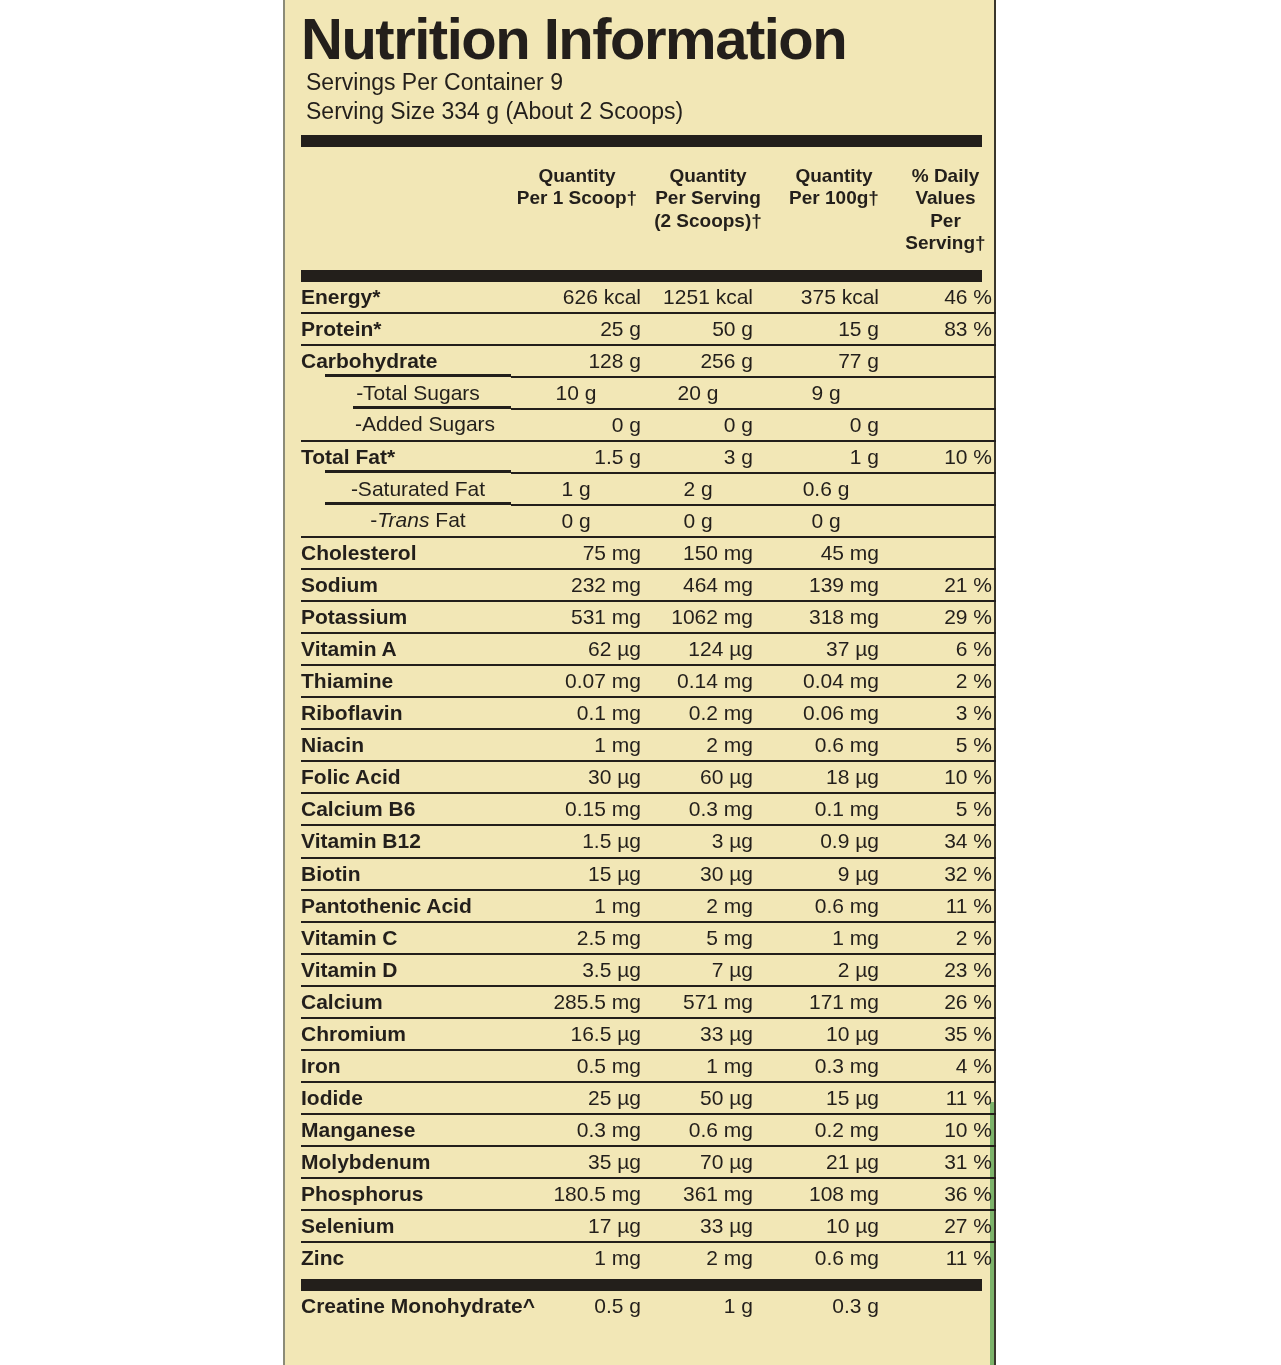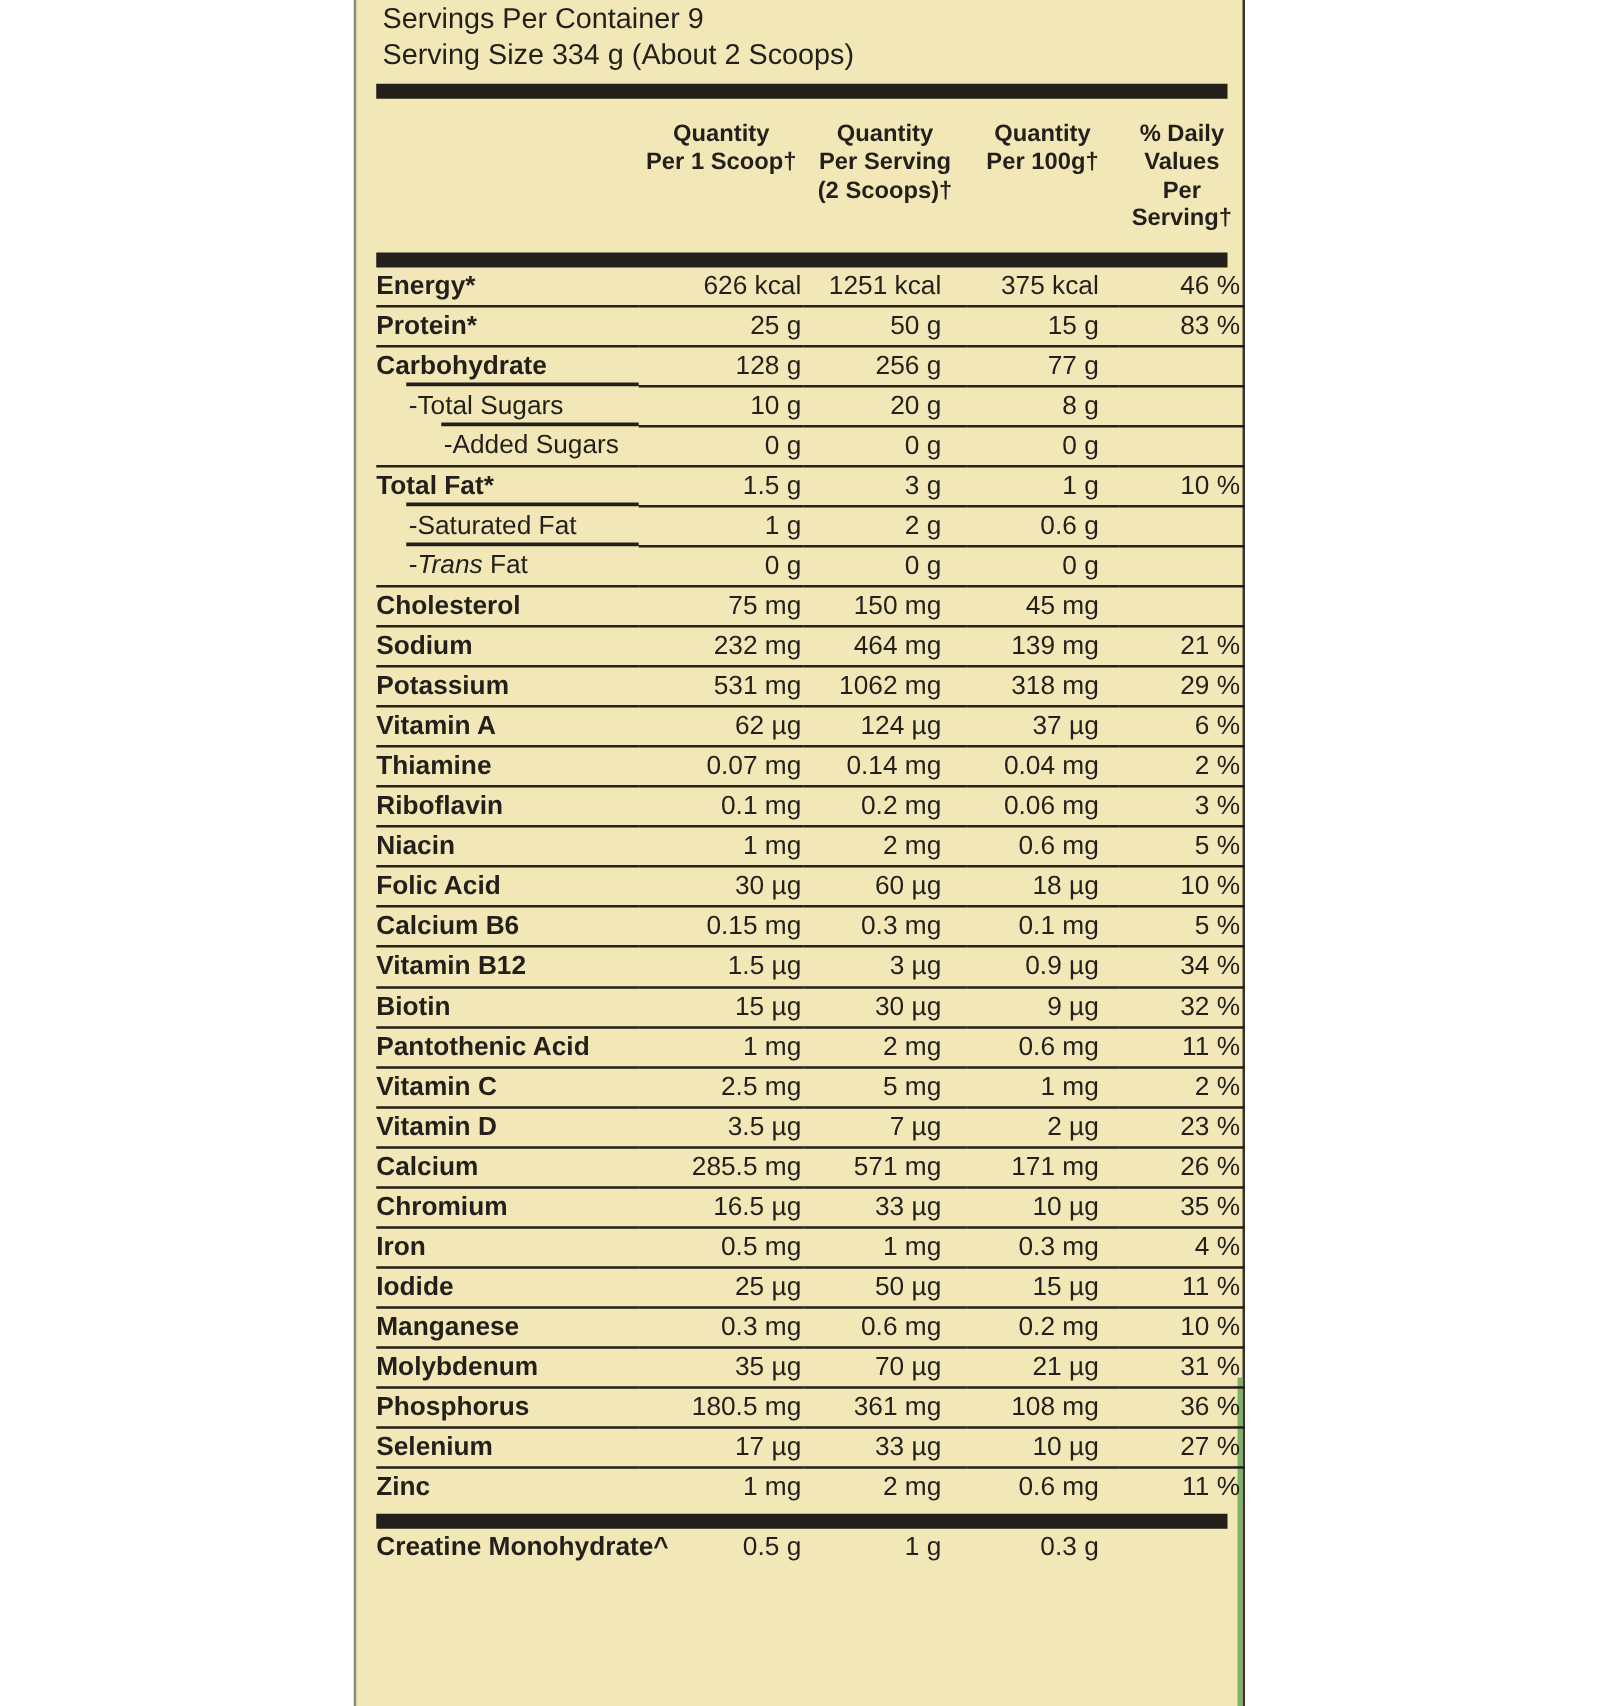"Nutrition Information" div.title { html: none -> <div>Nutrition Information</div> }
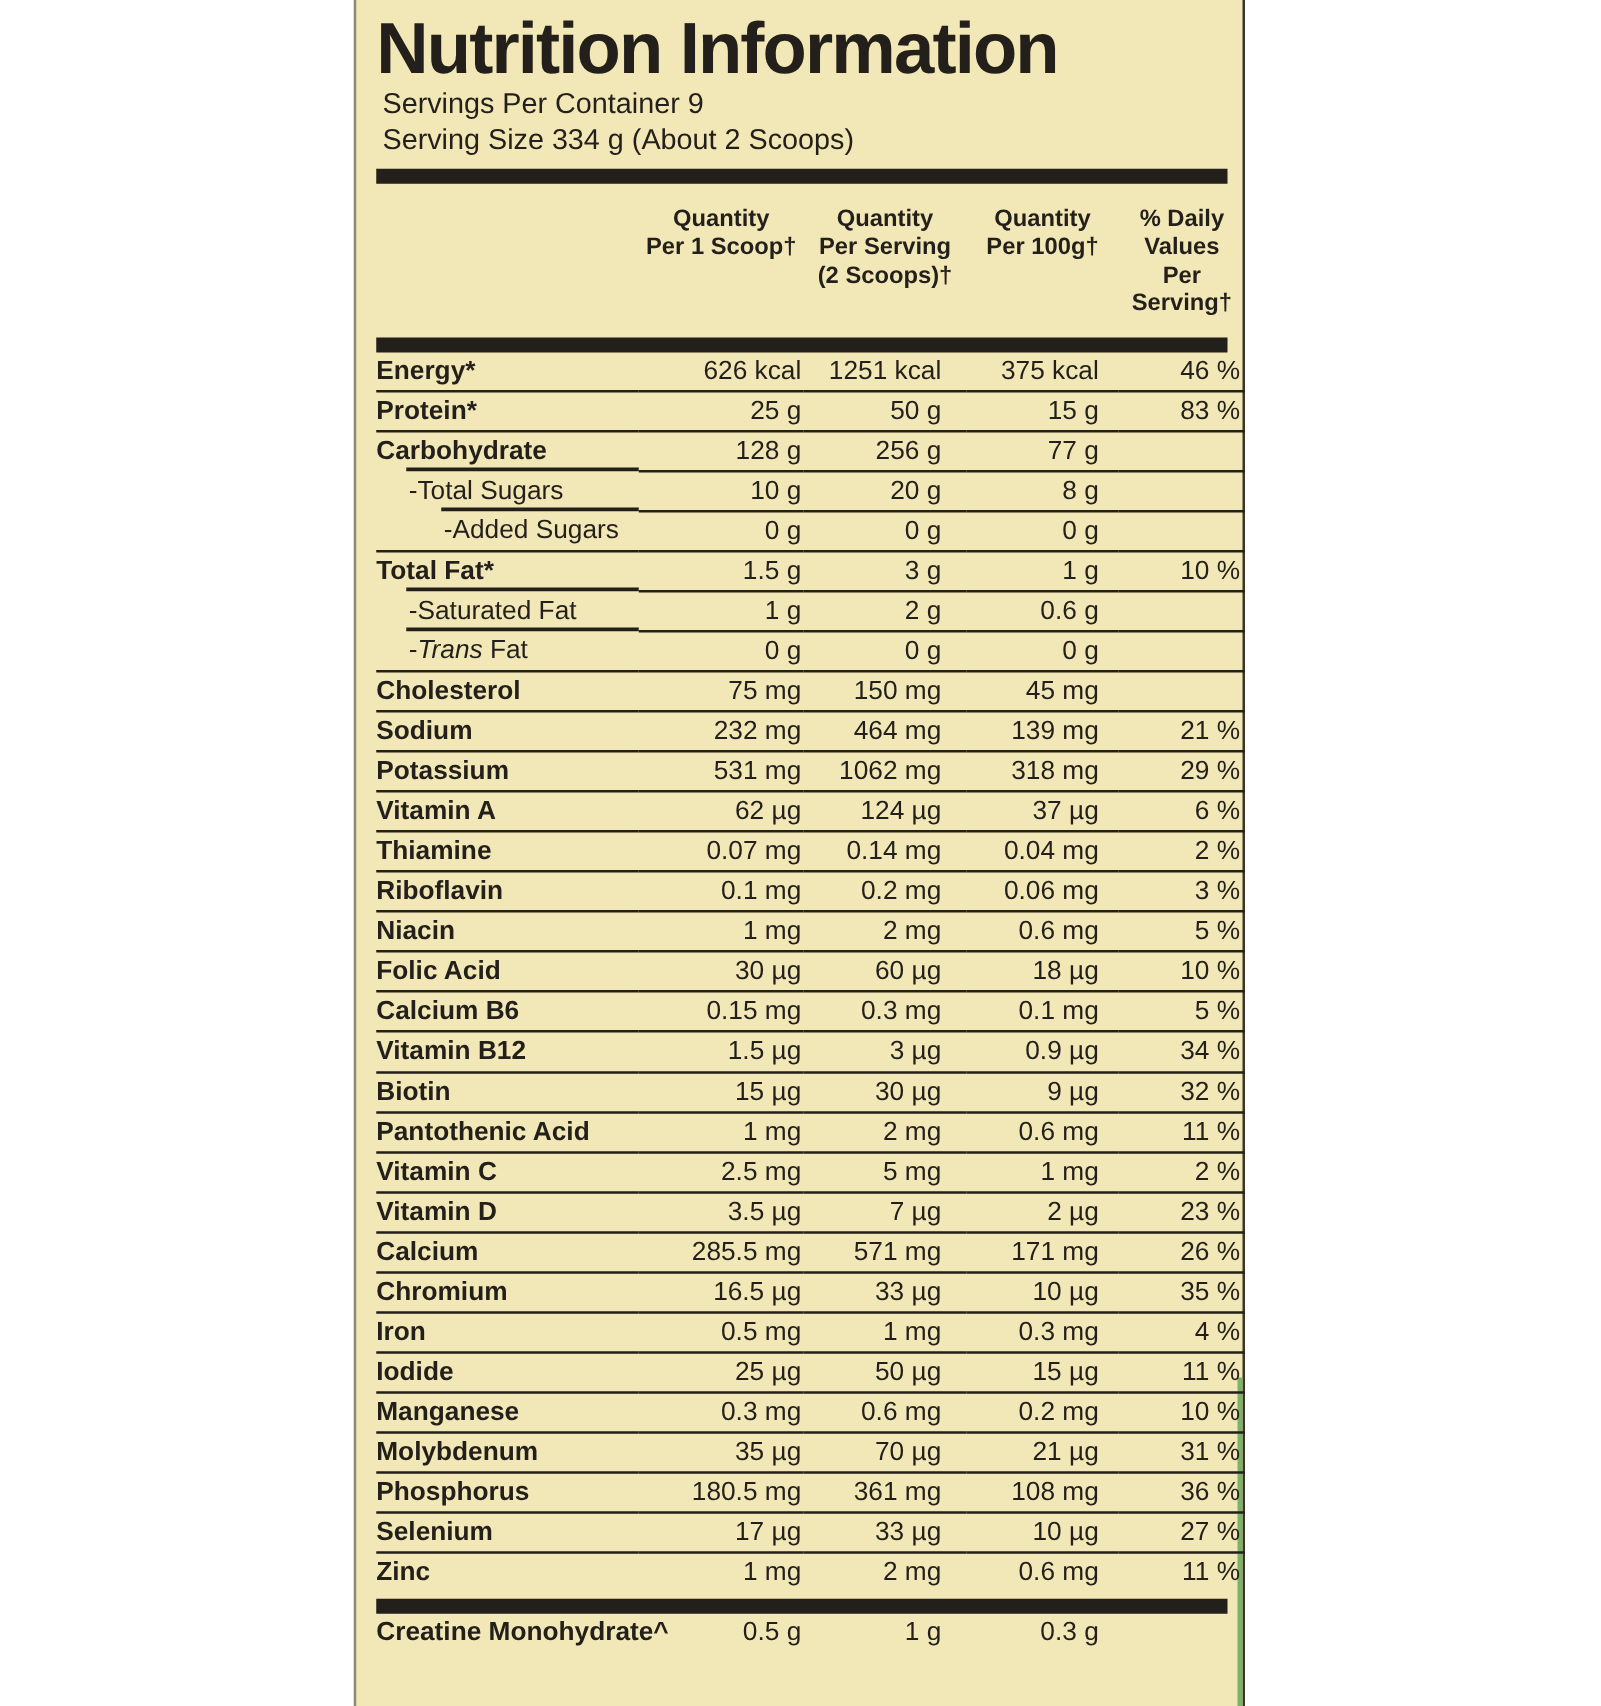"-Total Sugars" tr.rule-ind1 > td { text-align: none -> center }
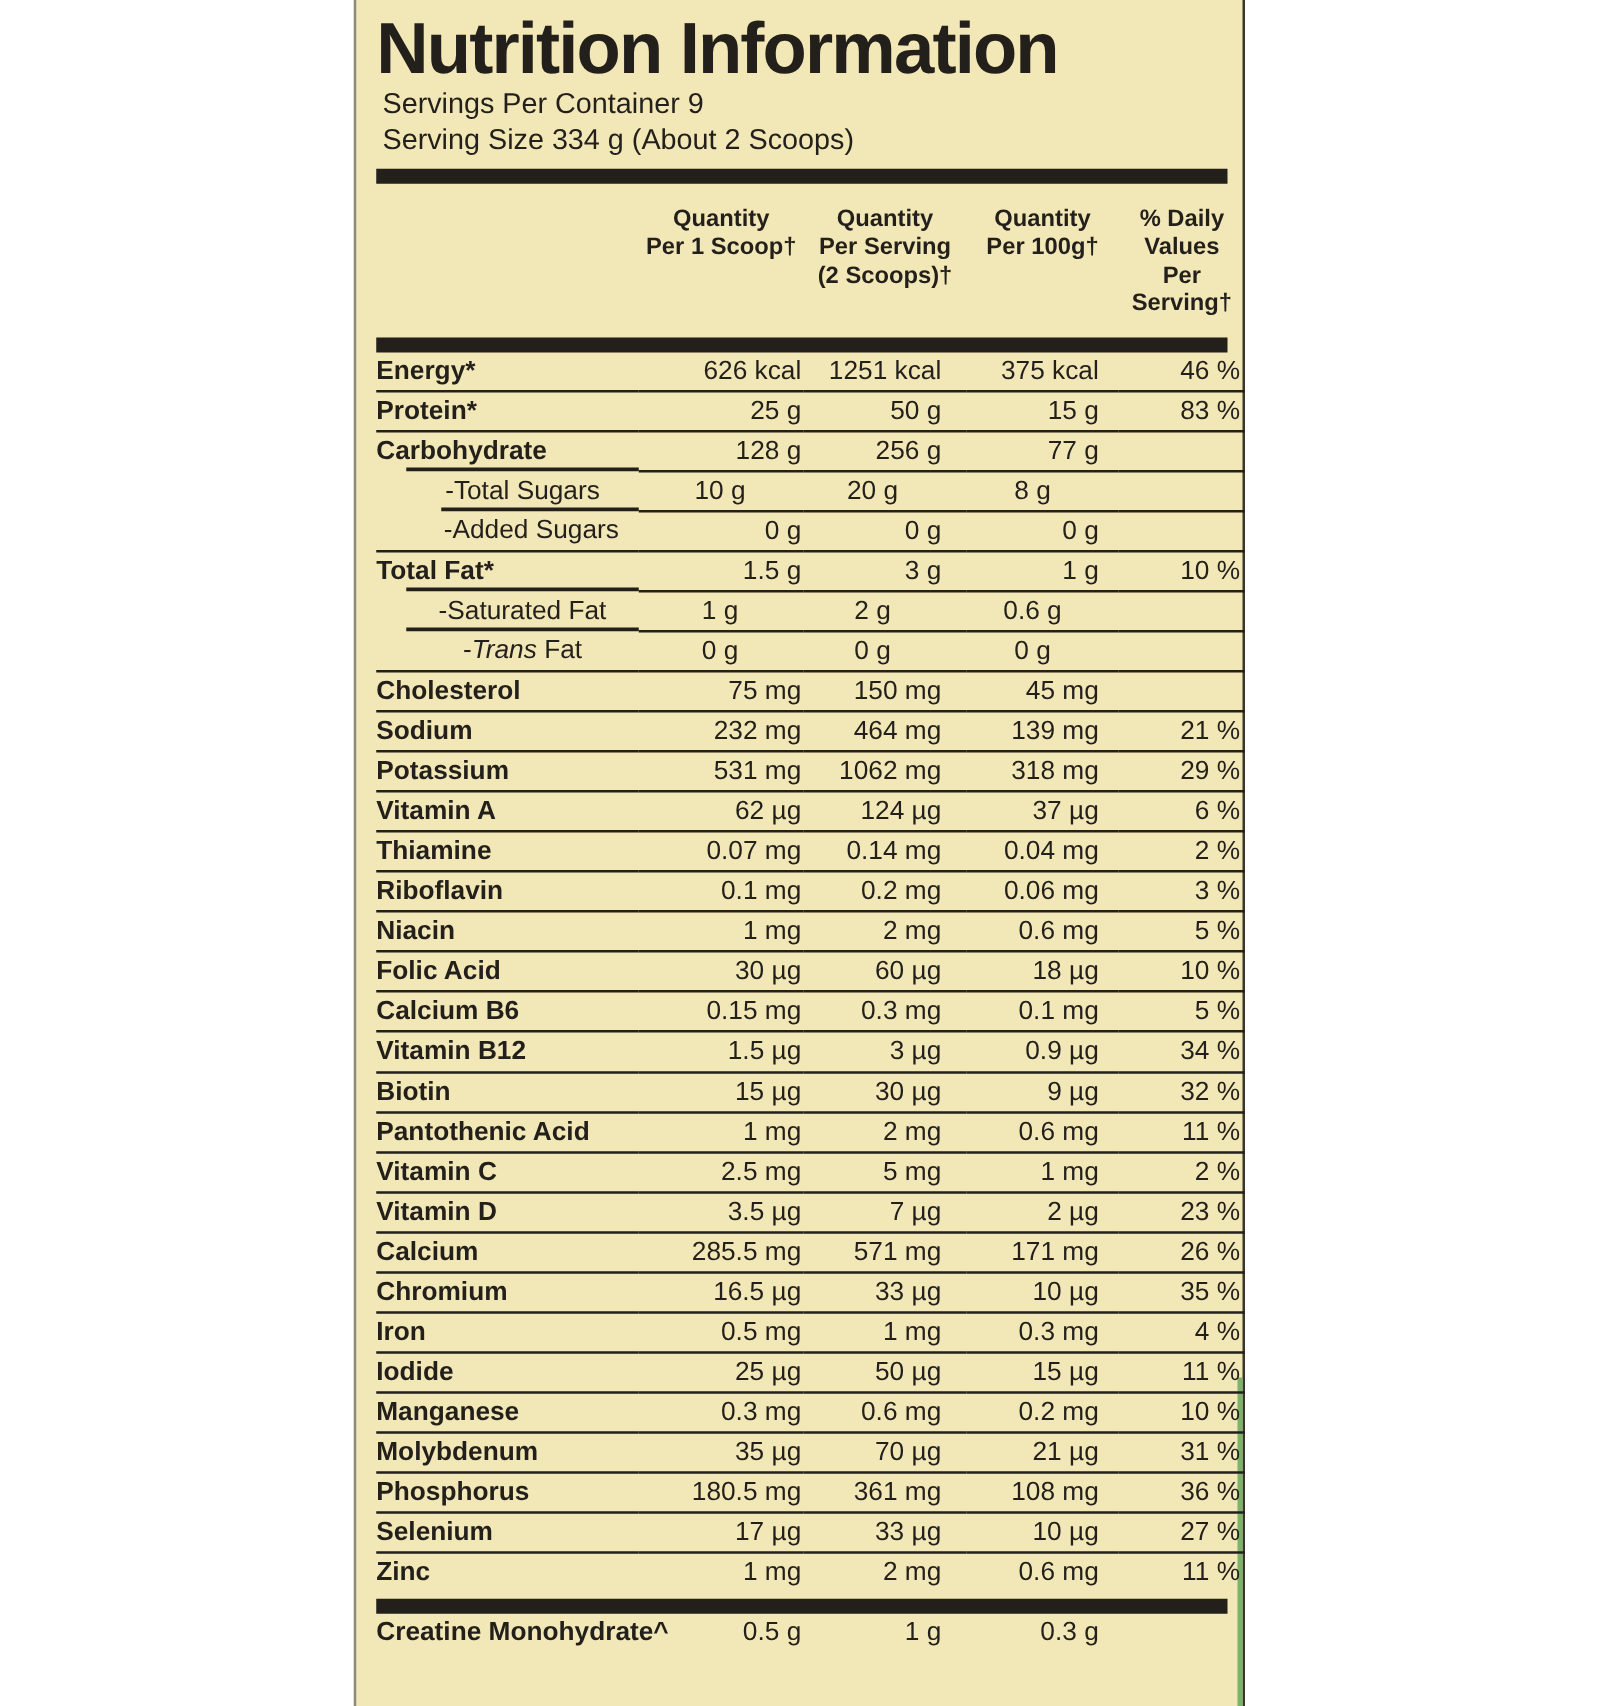"8 g" td.val { text: 8 -> 9 }
